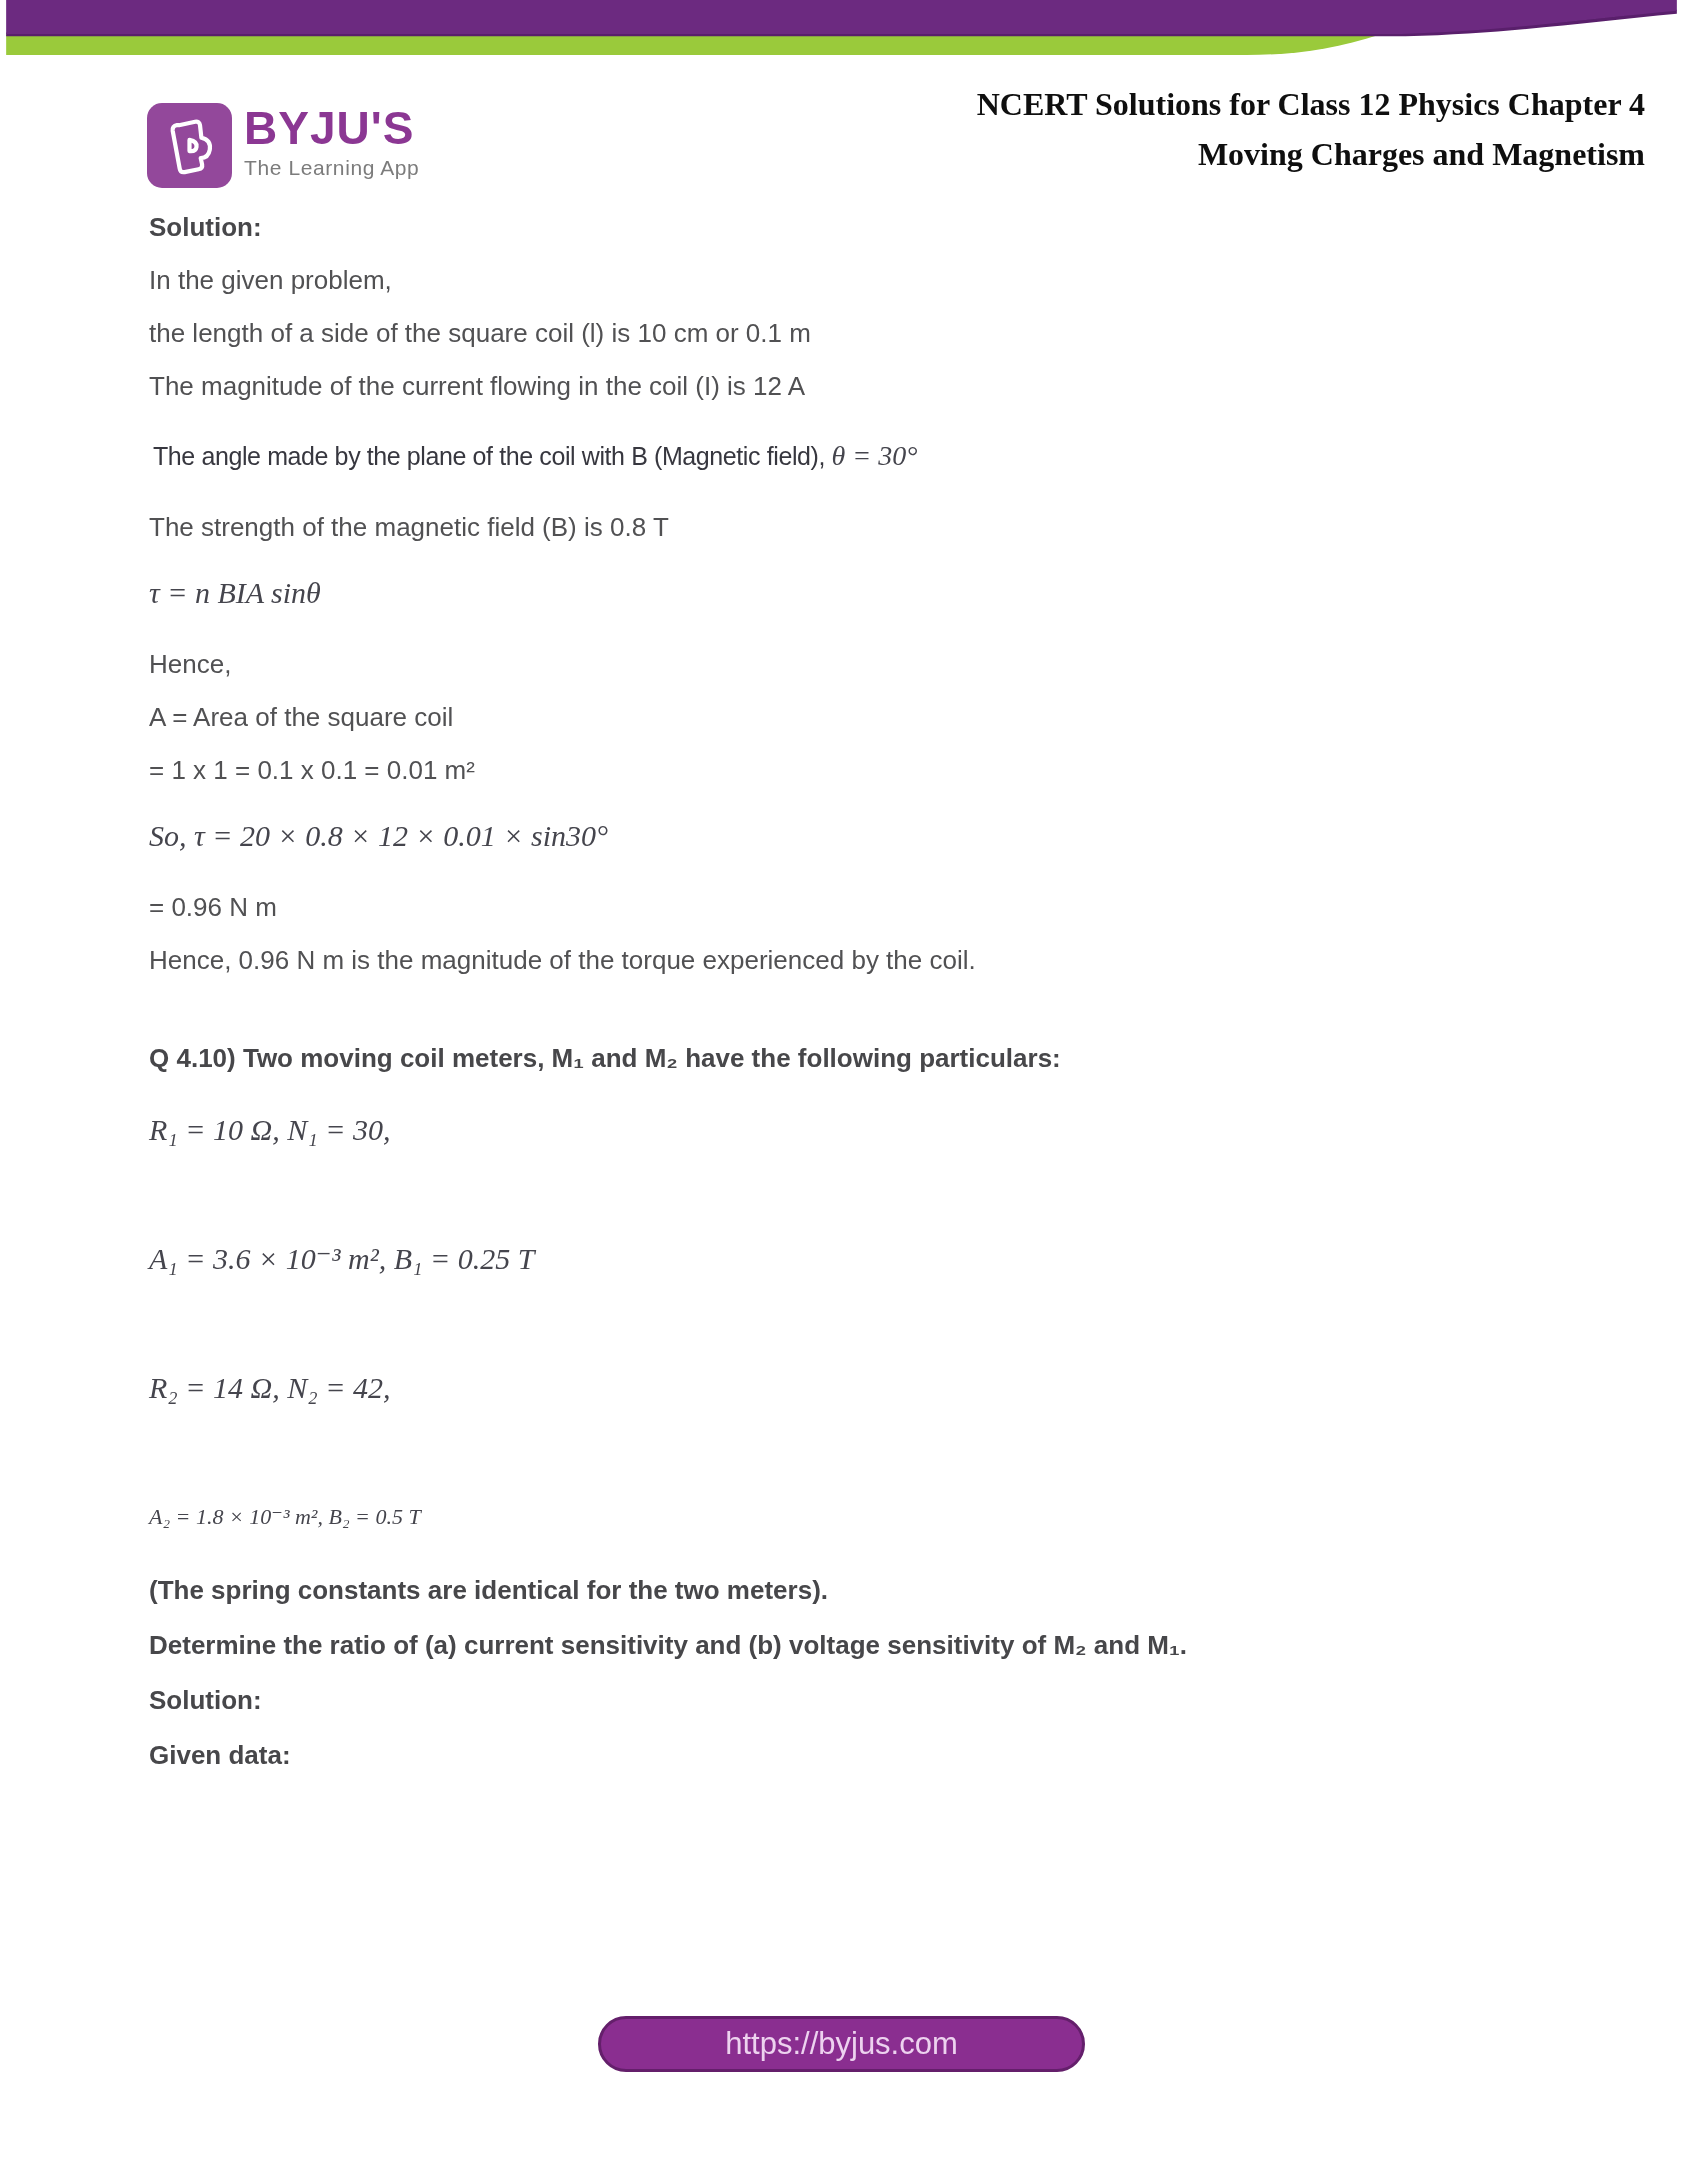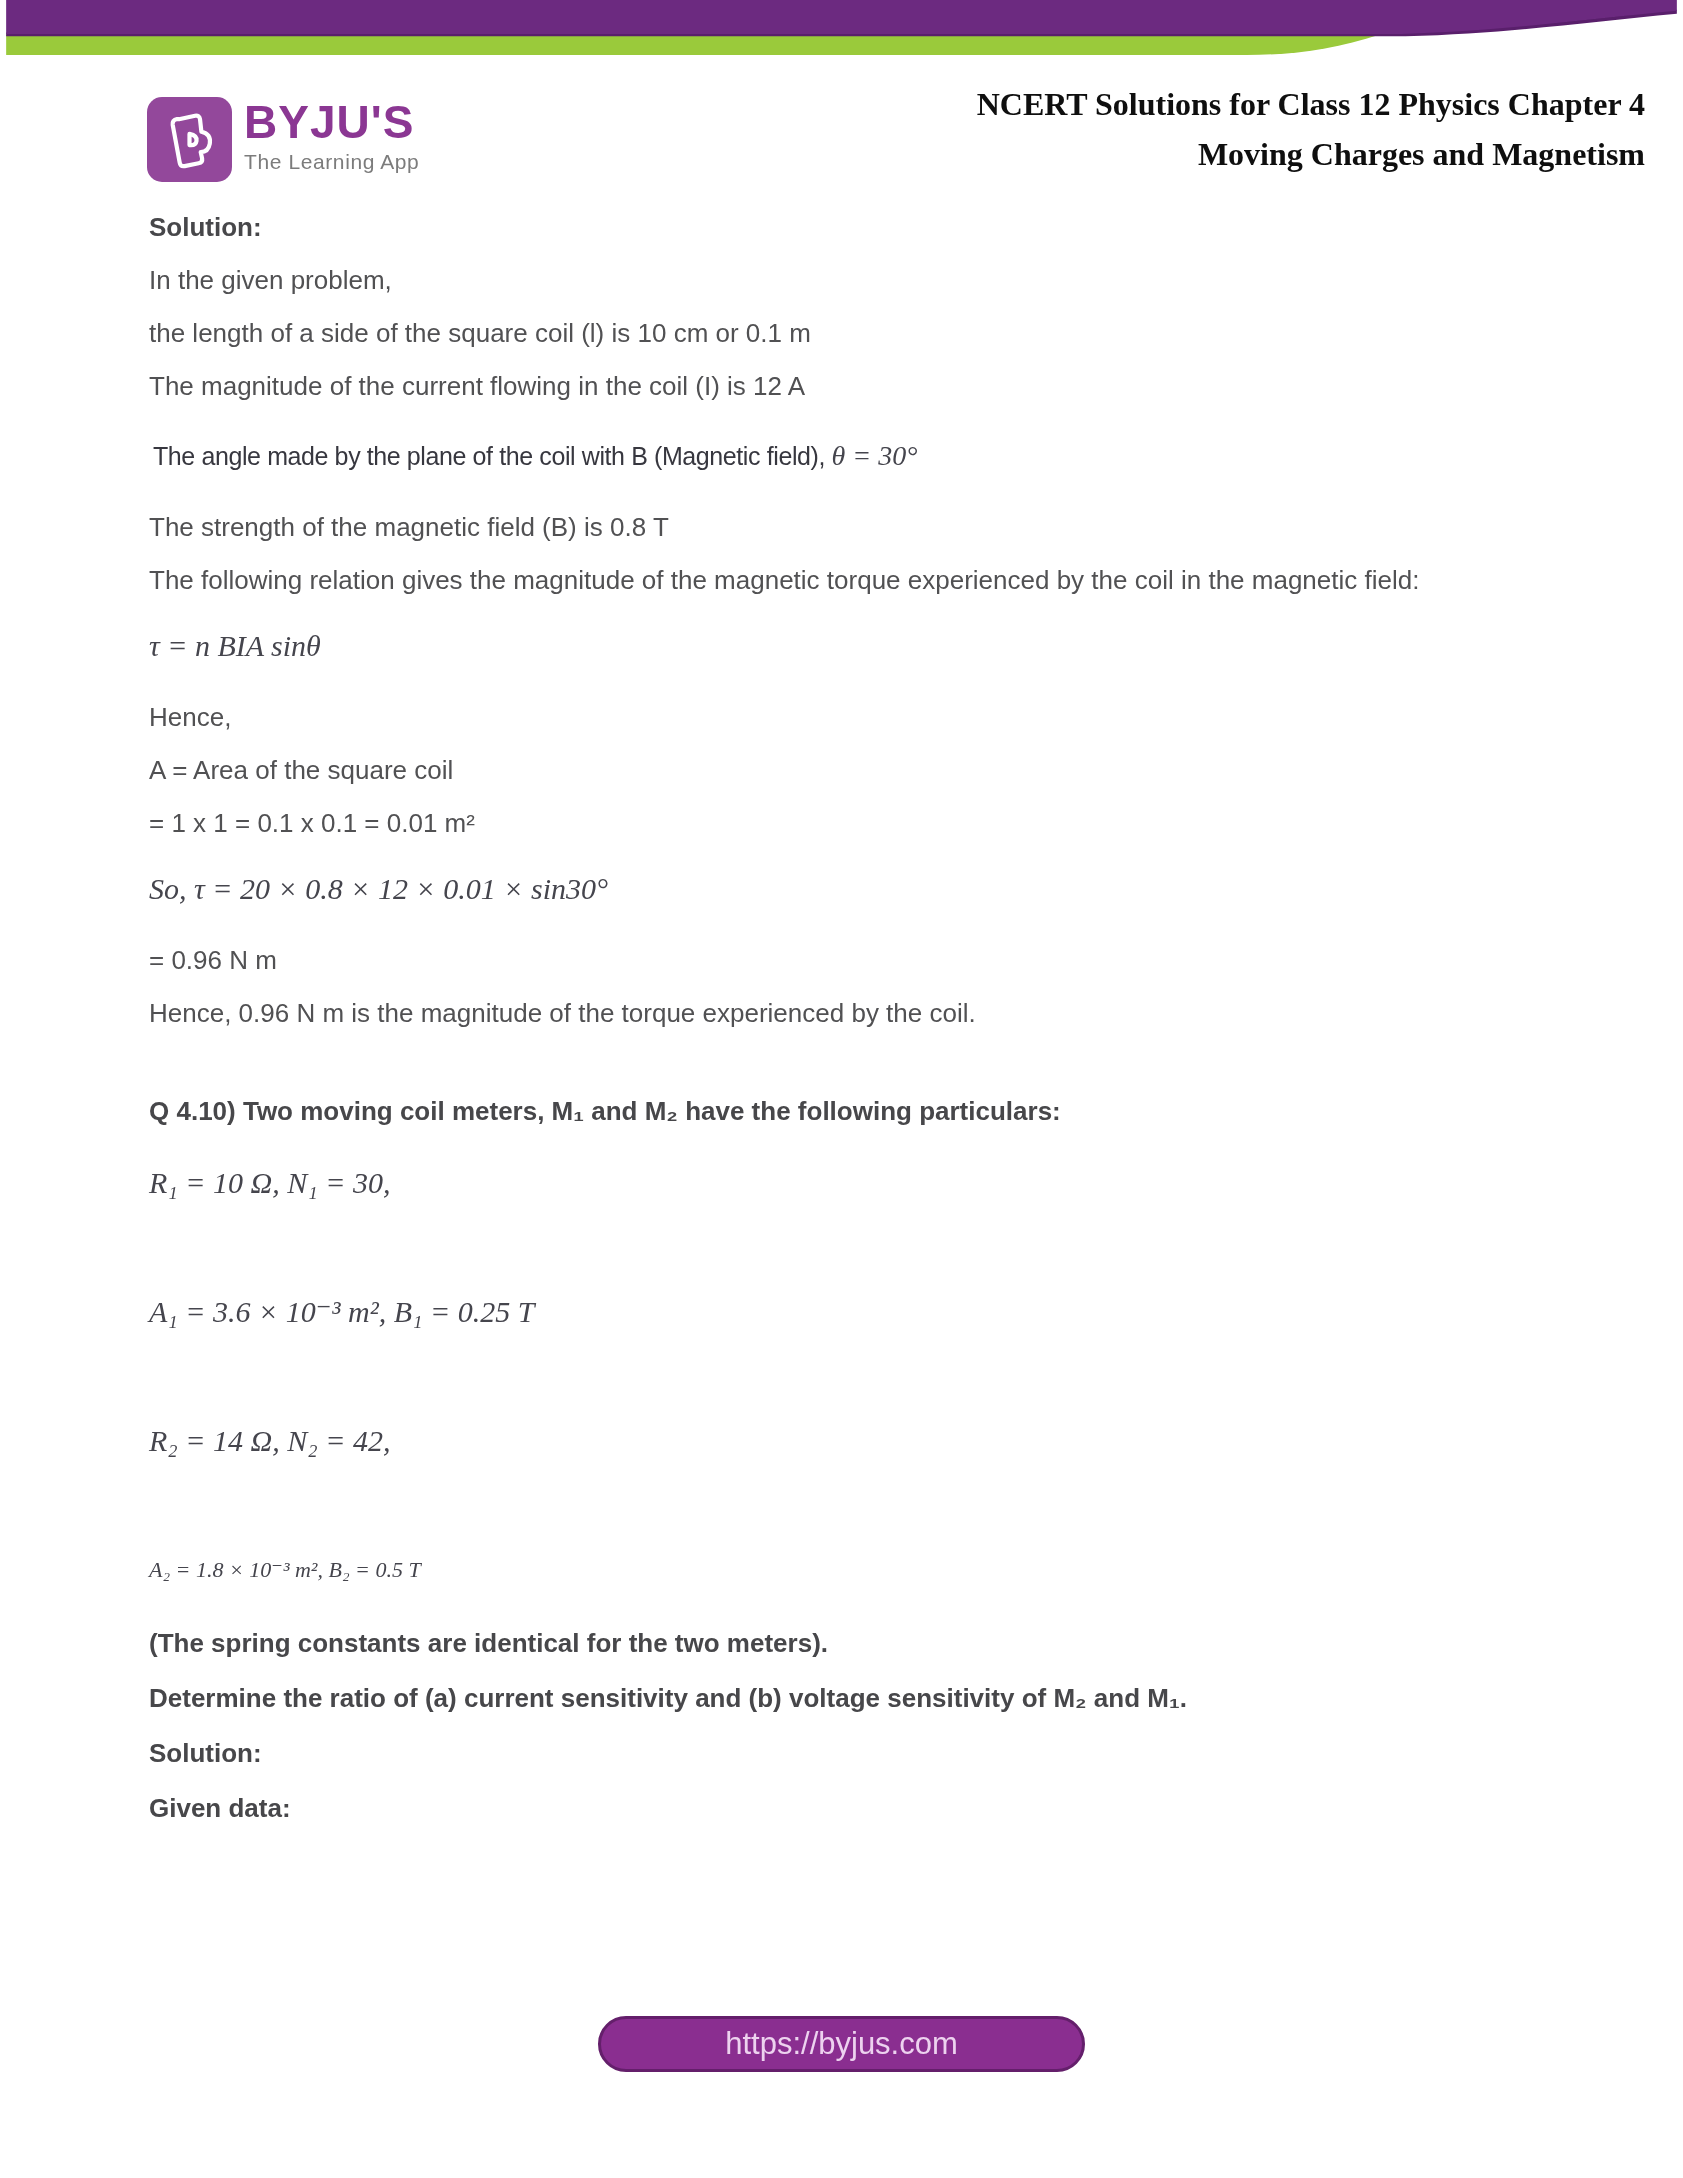"BYJU'S" .logo { top: 97px -> 103px }
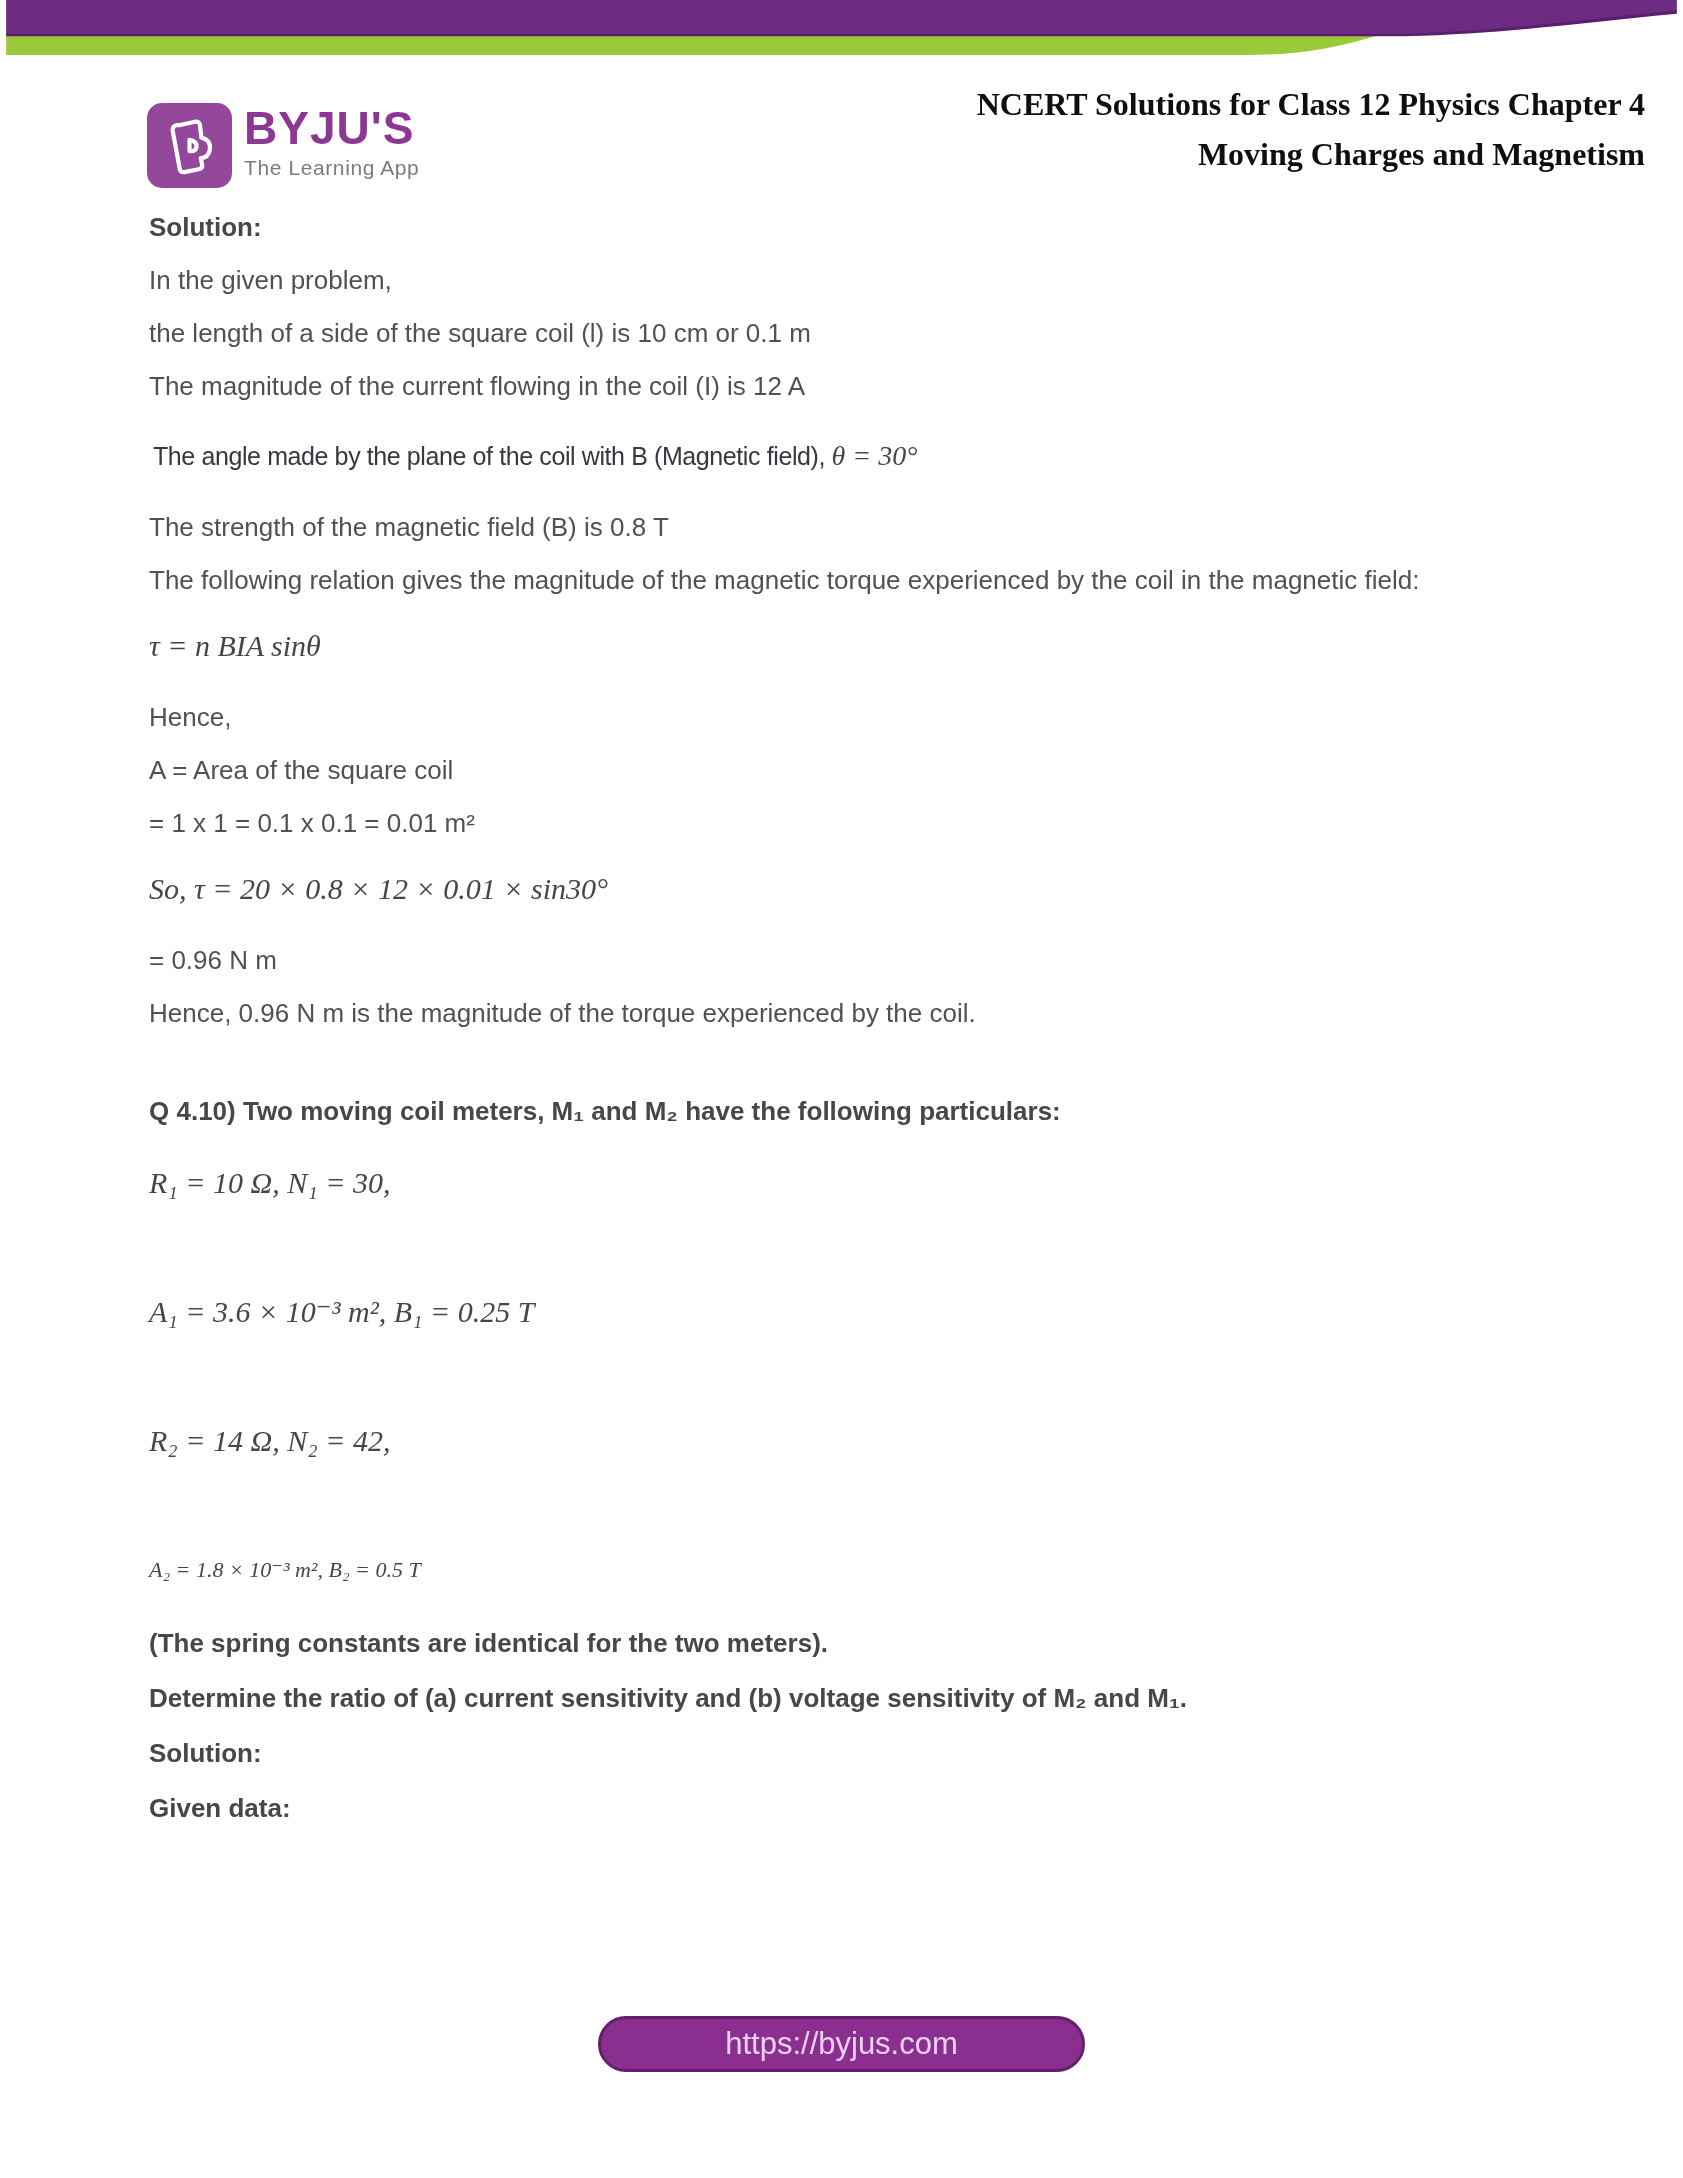"The following relation gives the" p.ln { html: <p><span>The following relation gives the magnitude of the magnetic torque experienced by the coil in the magnetic field:</span></p> -> none }
